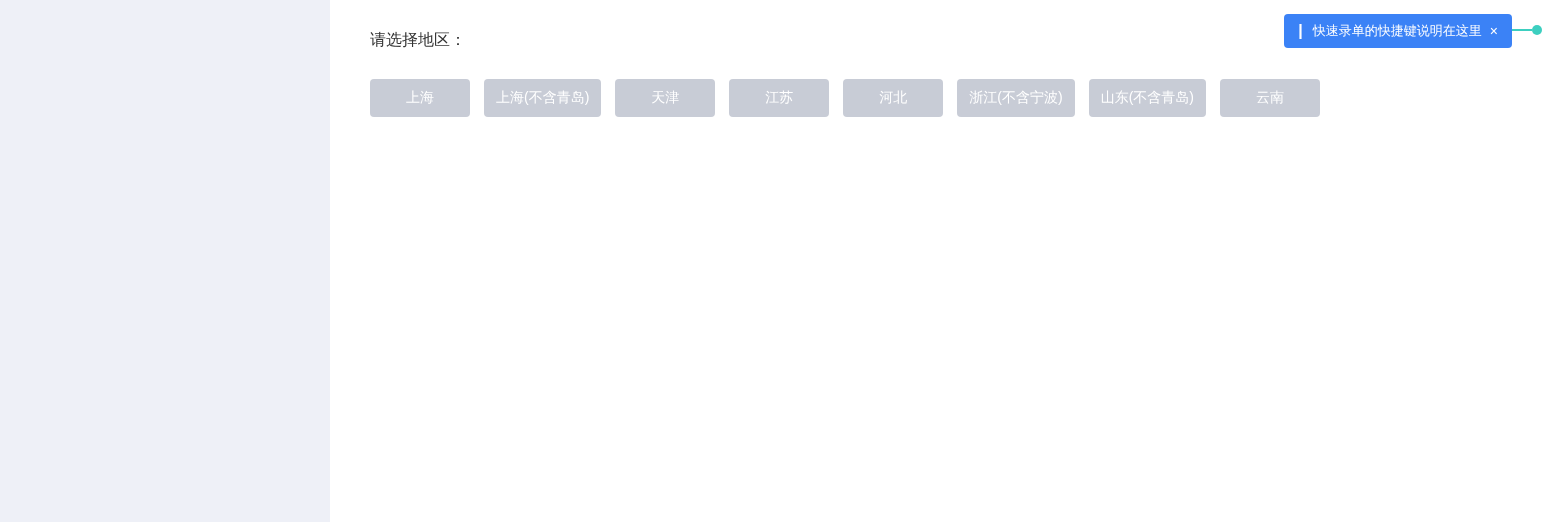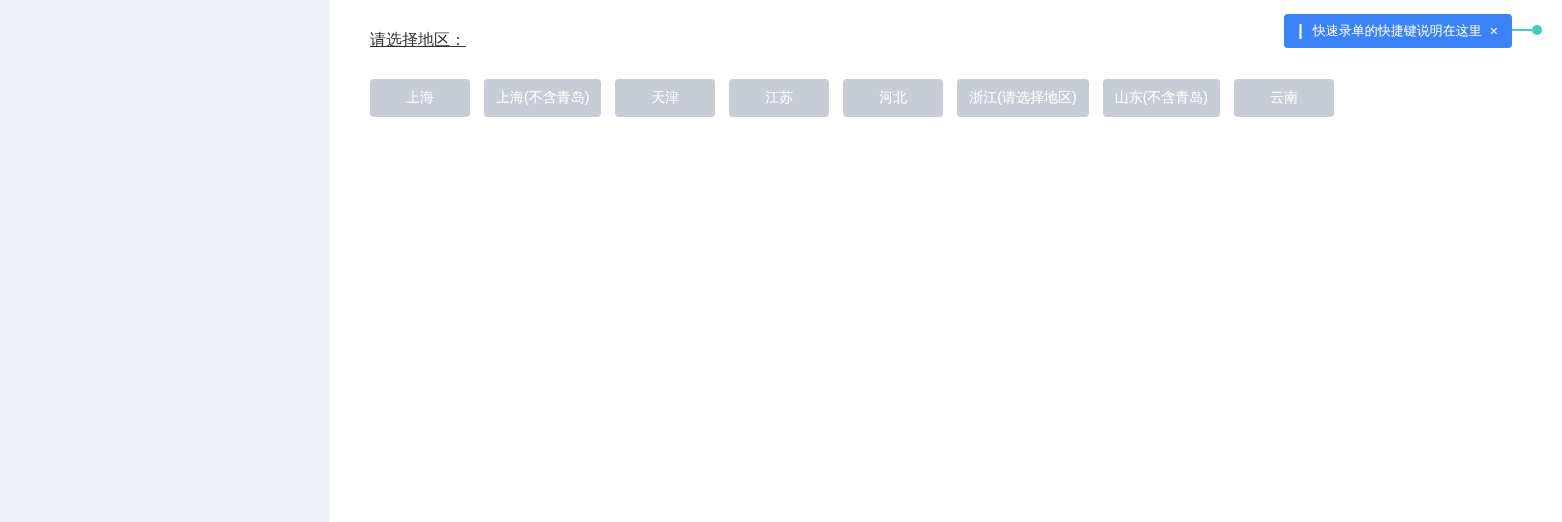"请选择地区：" .page-title { text-decoration: underline -> none }
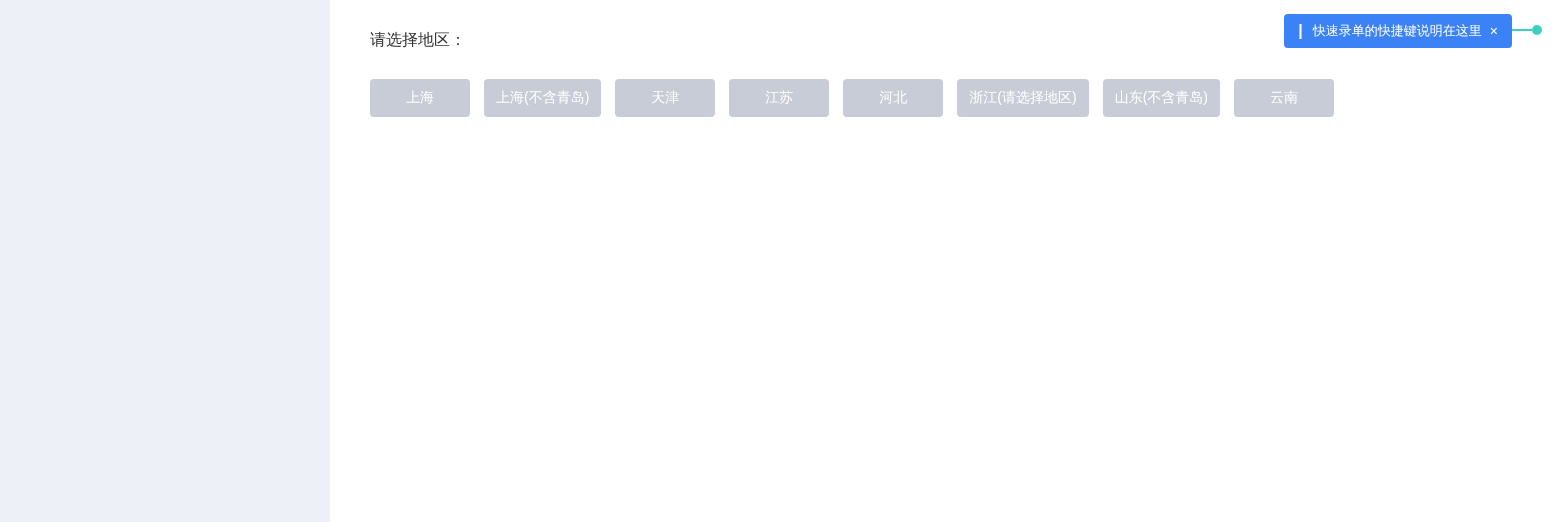"浙江(请选择地区)" button.region-btn { text: 请选择地区 -> 不含宁波 }
